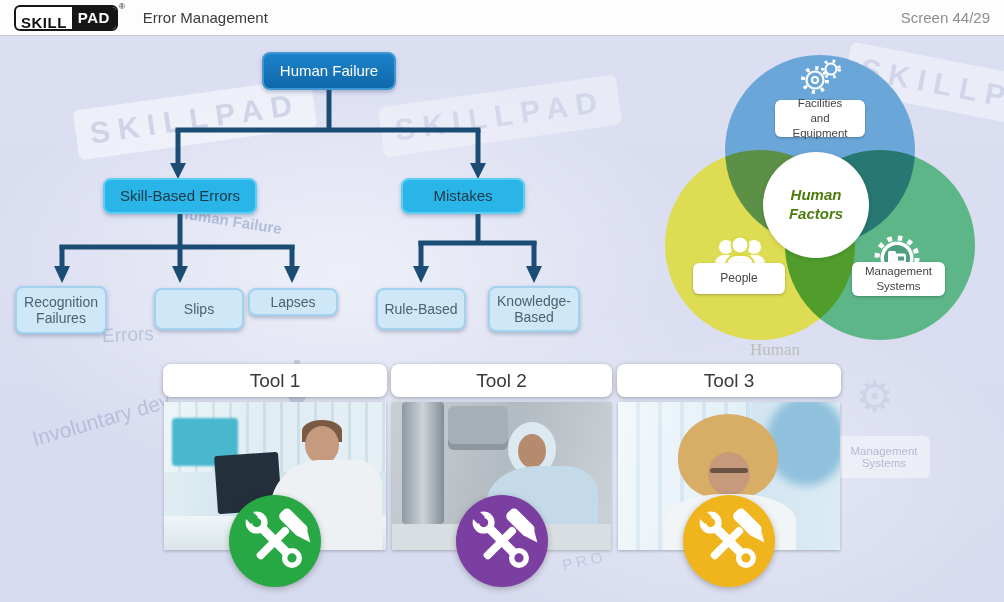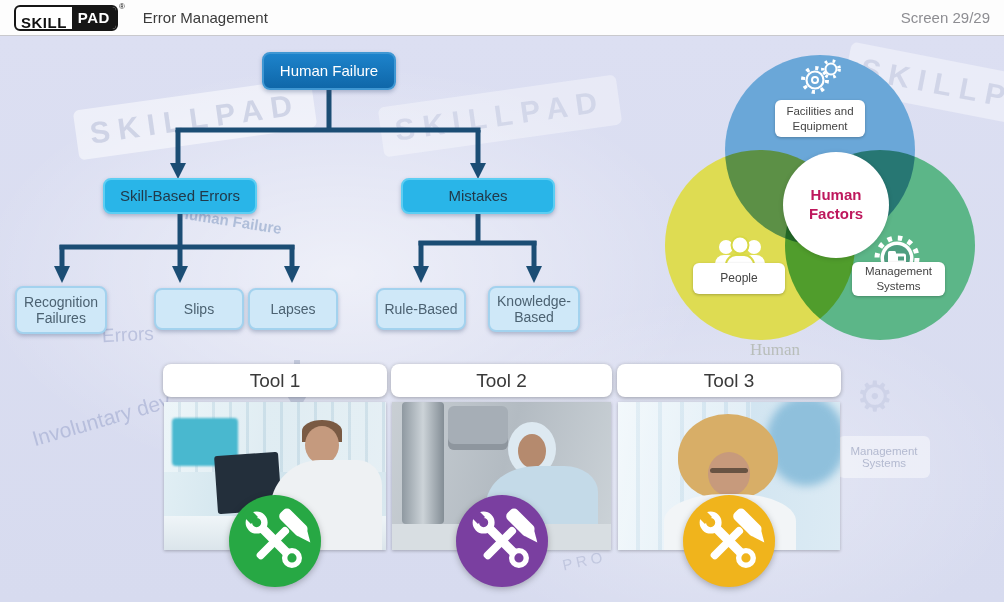"Screen 29/29" div.screen-counter { text: 29/29 -> 44/29 }
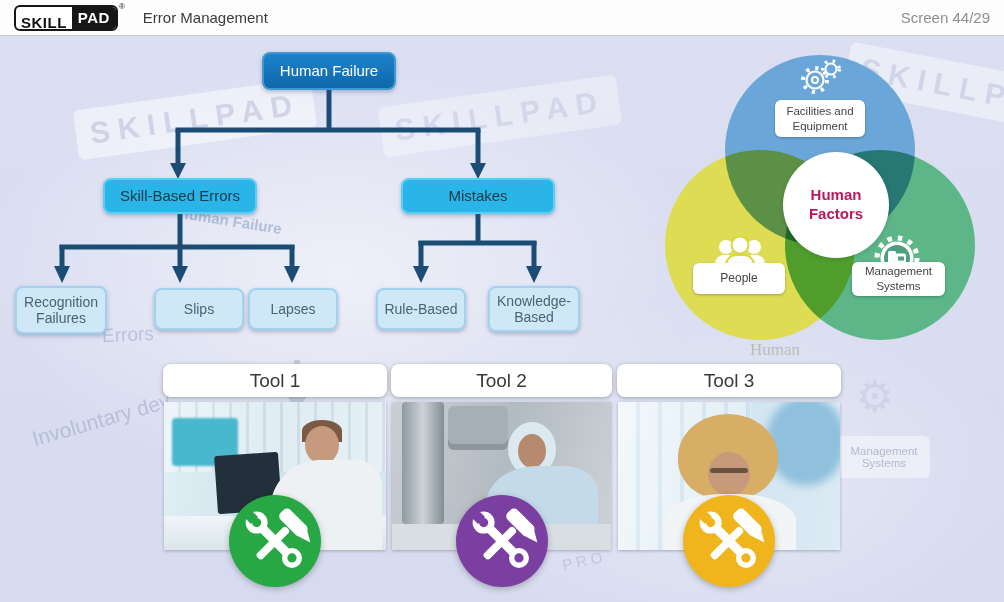"Facilities and Equipment" .vlabel { padding: 6px -> 14px }
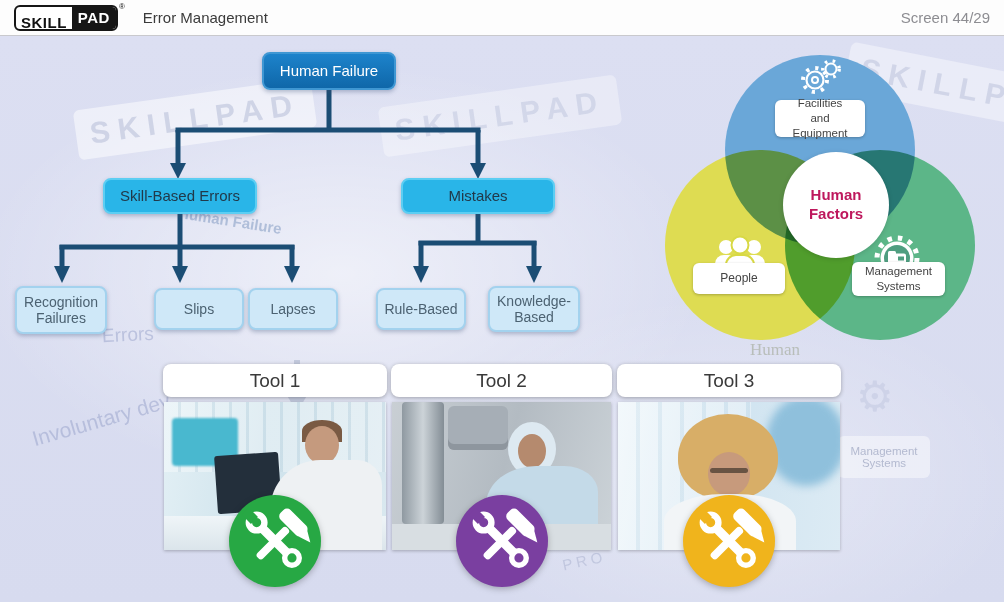"Mistakes" div.node { width: 154px -> 124px }
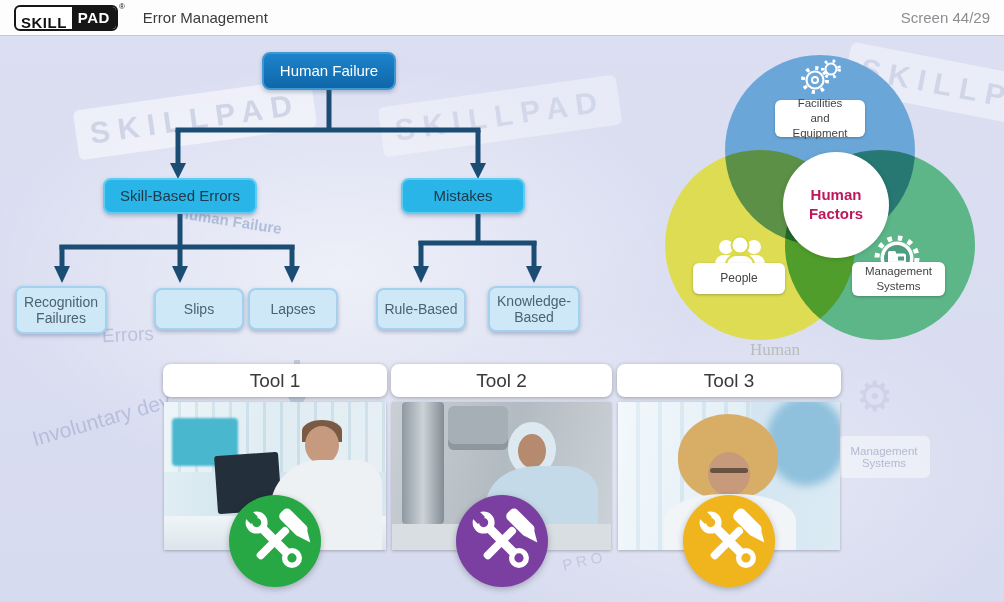"Human Factors" .vcenter { color: #be185d -> #4d7c0f; font-style: none -> italic; left: 128px -> 108px }
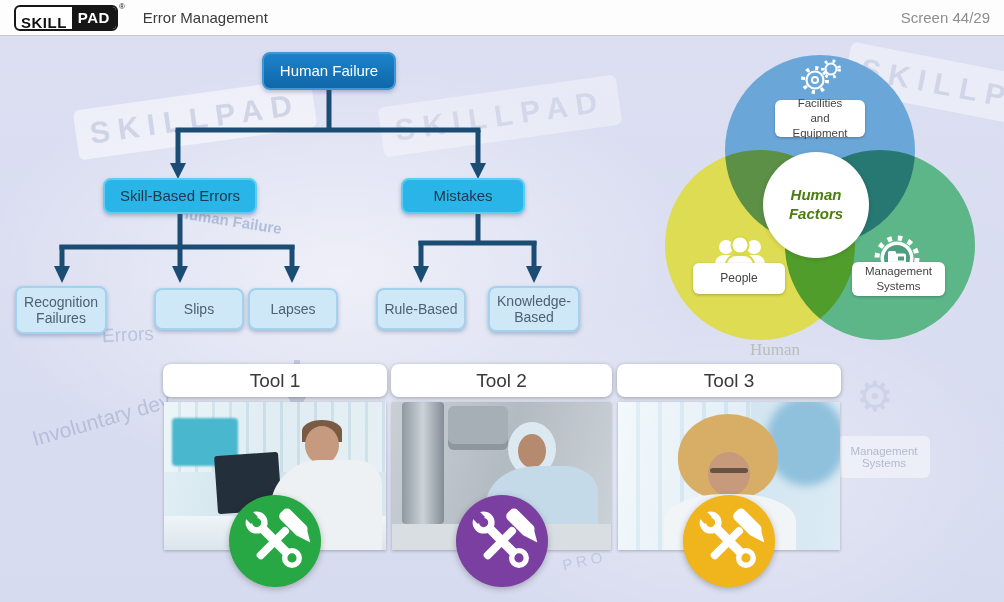"Lapses" div.node { height: 42px -> 28px }
